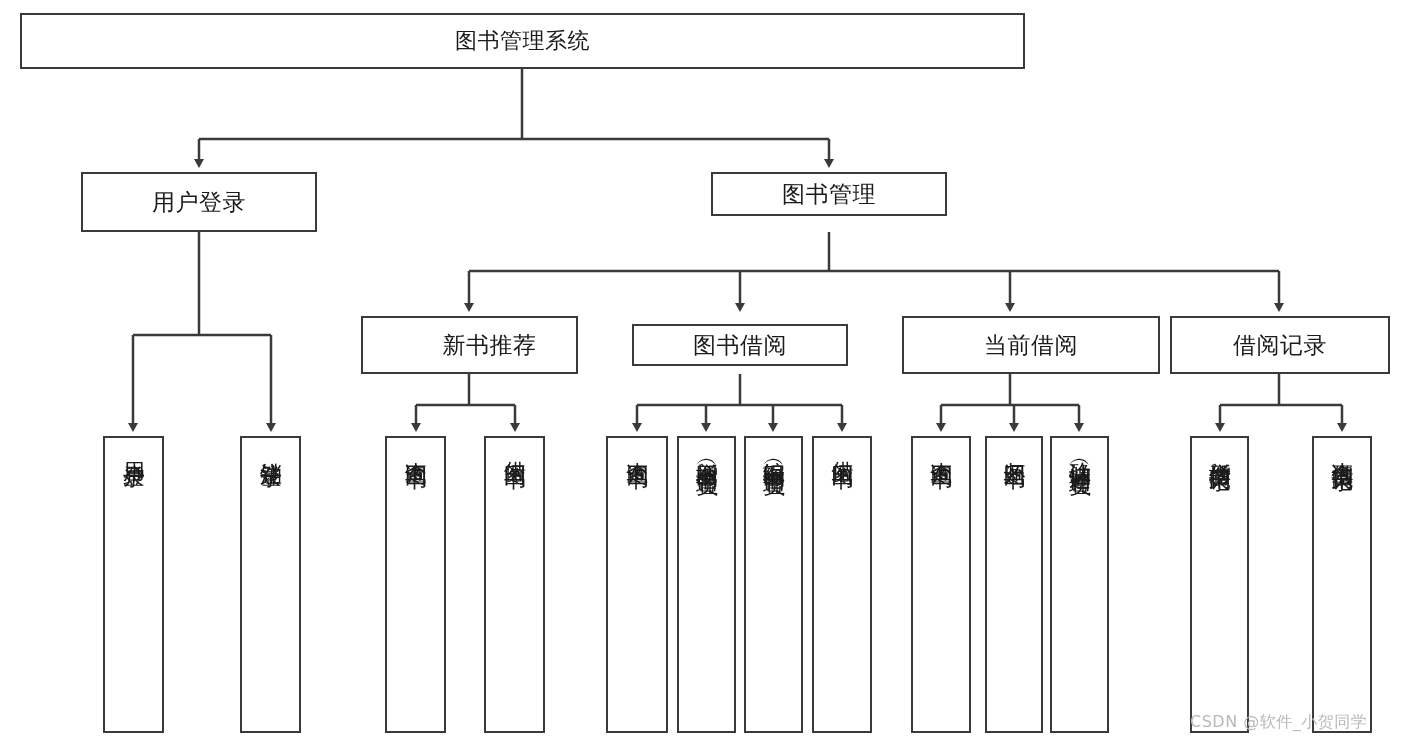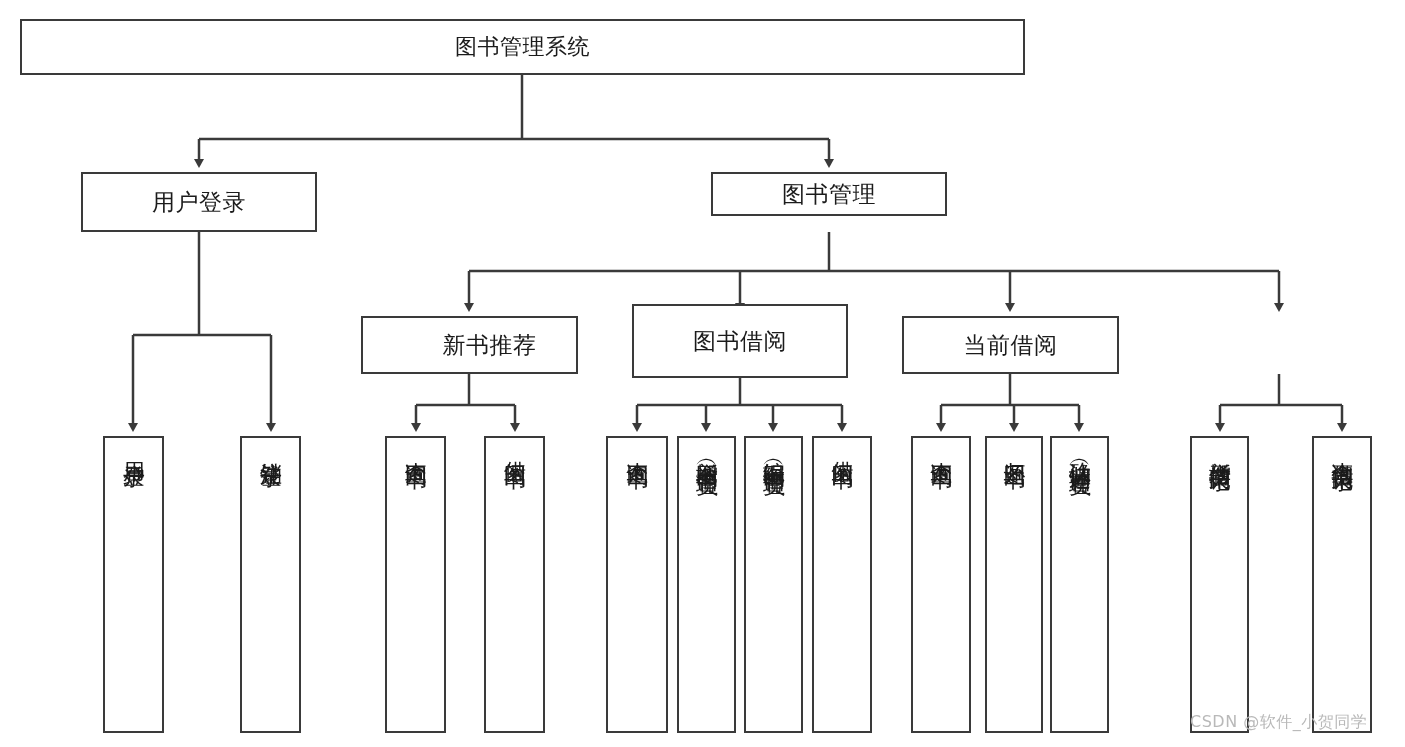"图书管理系统" div.node { top: 19px -> 13px }
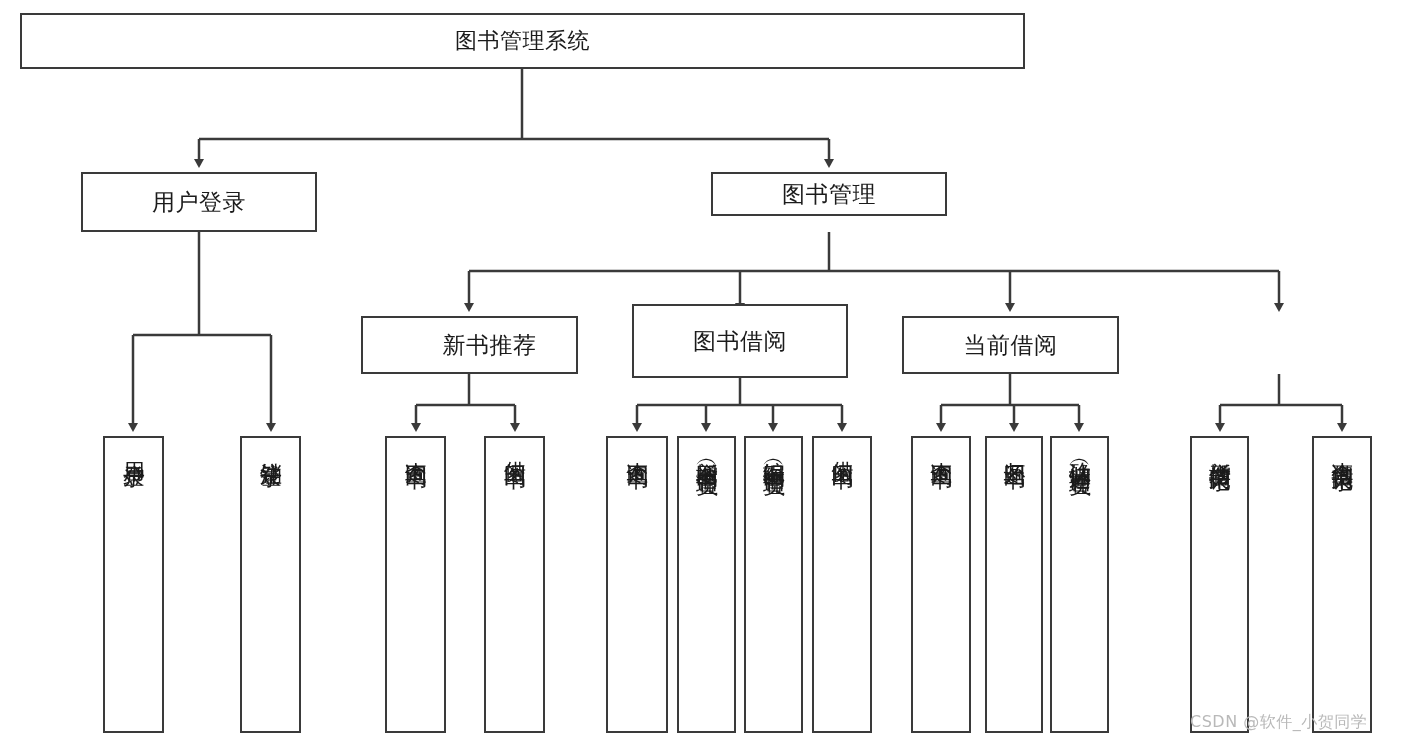"图书借阅" div.node { height: 74px -> 42px; top: 304px -> 324px }
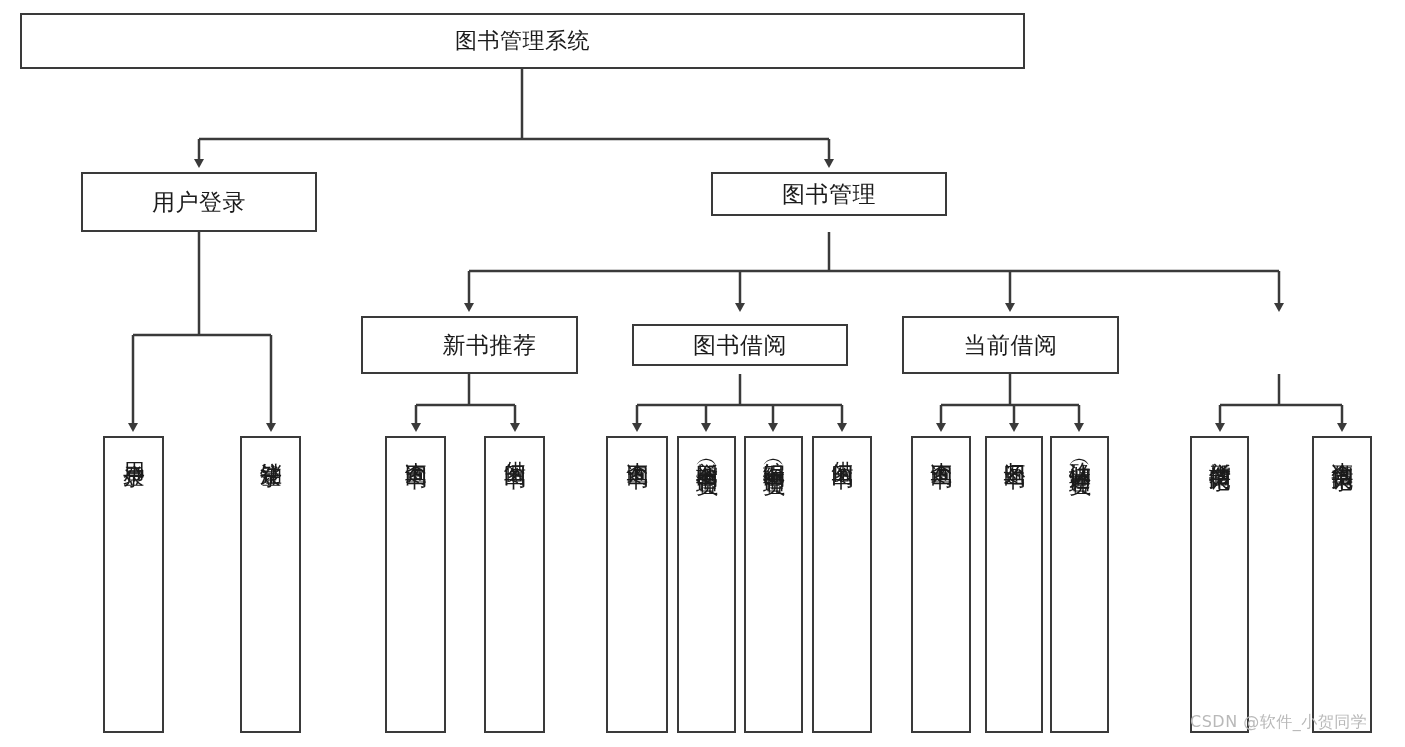"当前借阅" div.node { width: 217px -> 258px }
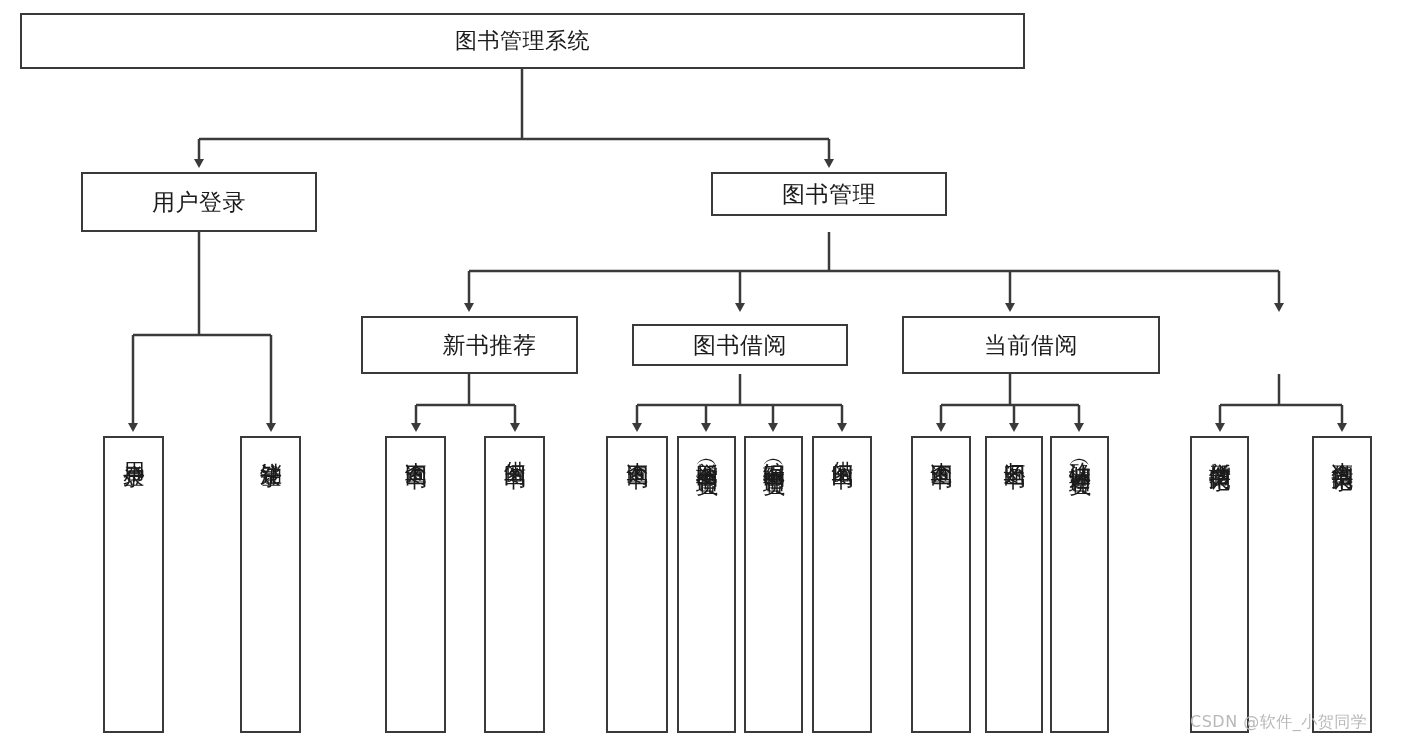"借阅记录" div.node { html: none -> <div> <span>借阅记录</span> </div> }
